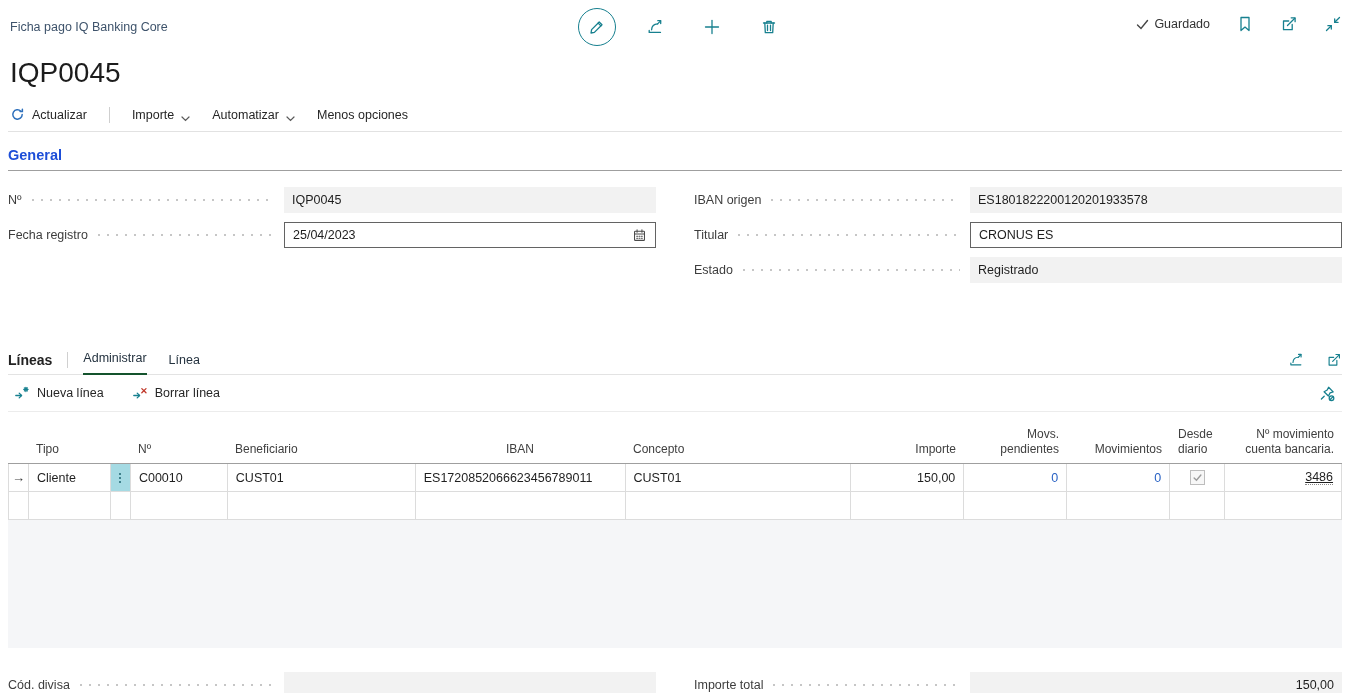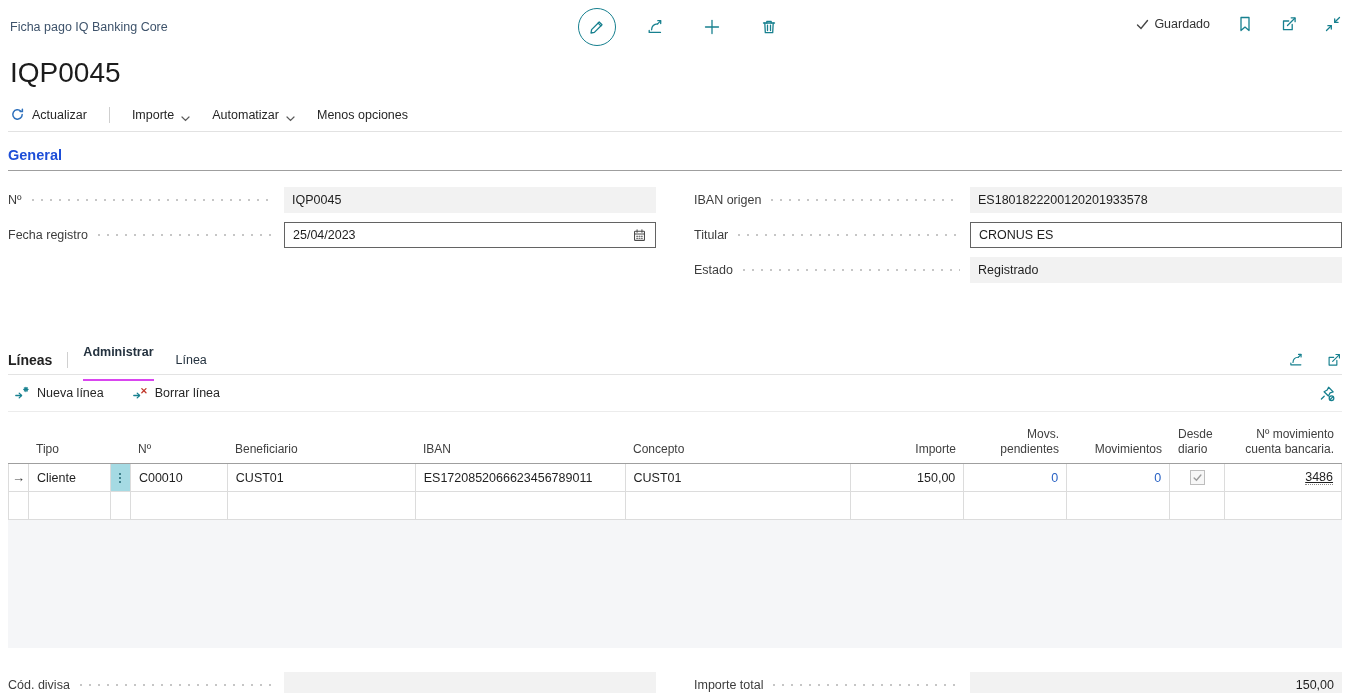"Administrar" .tab.active { border-bottom: 2px solid #d946ef -> 2px solid #14532d; font-weight: bold -> none; padding-bottom: 20px -> 8px }
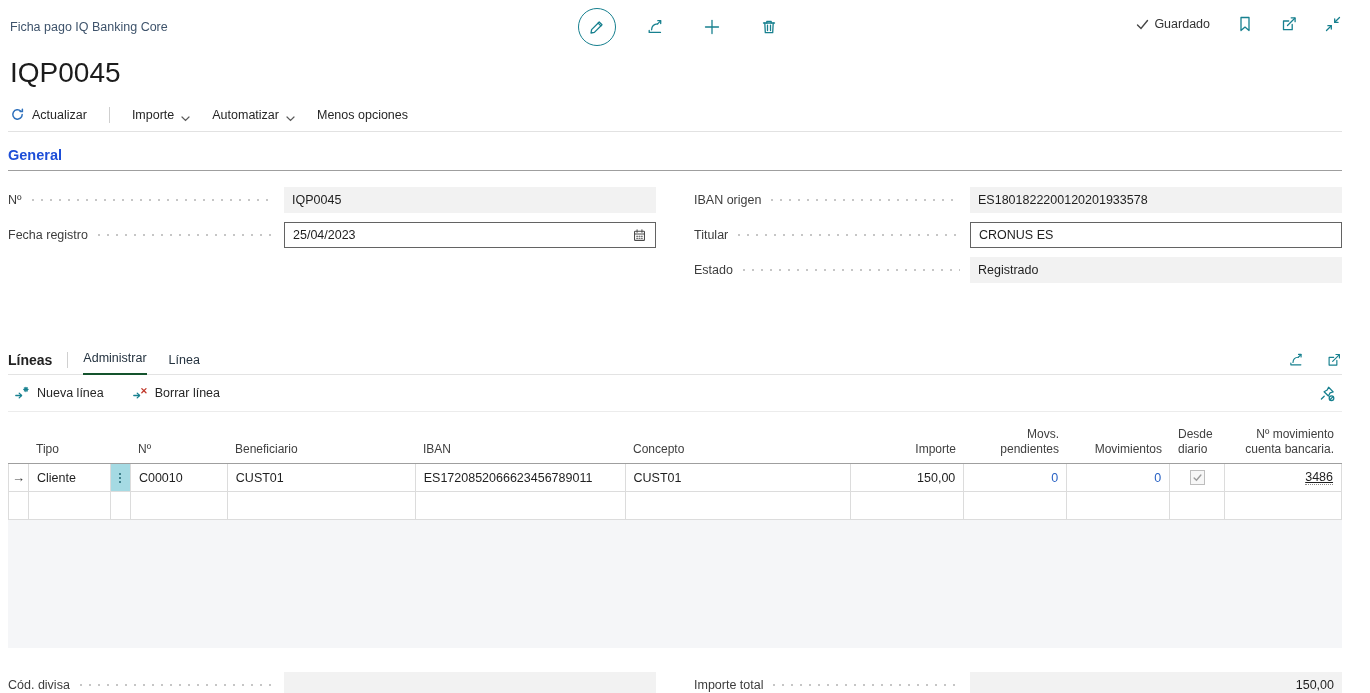"IBAN" .w-iban { text-align: none -> center }
